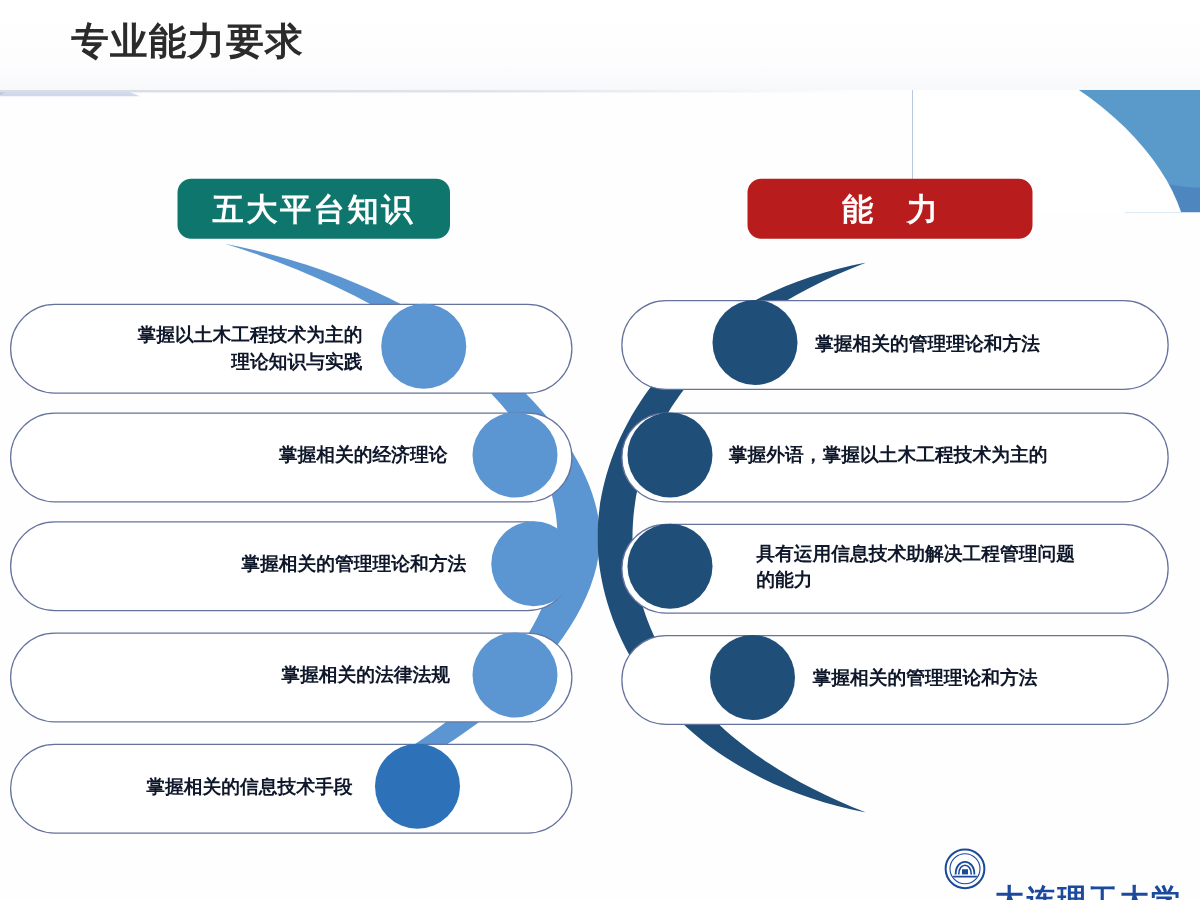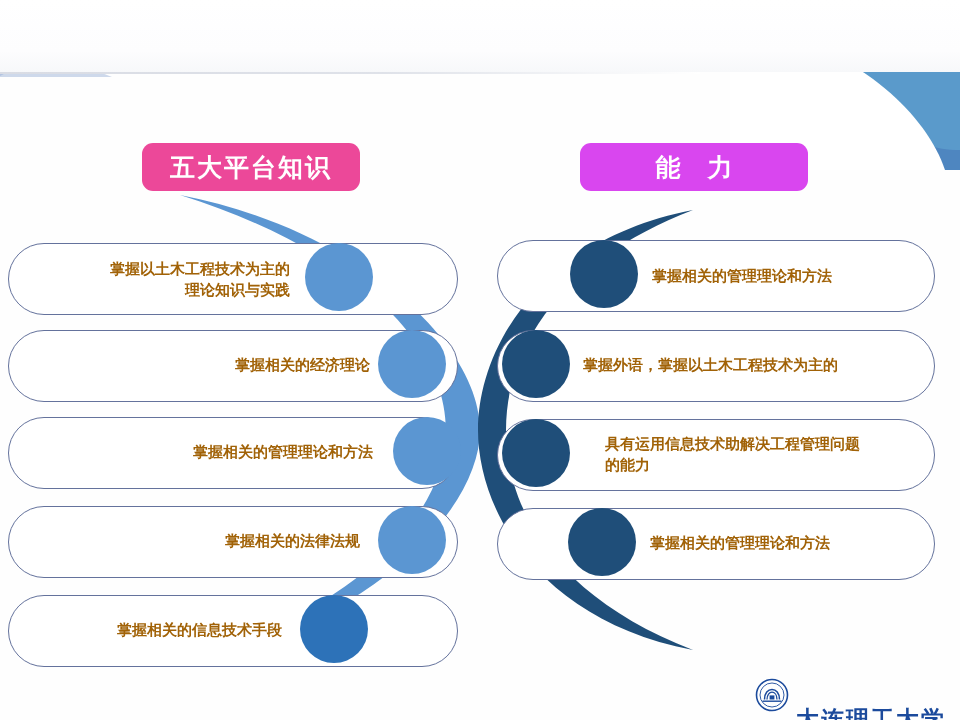"专业能力要求" div.title { html: none -> <div>专业能力要求</div> }
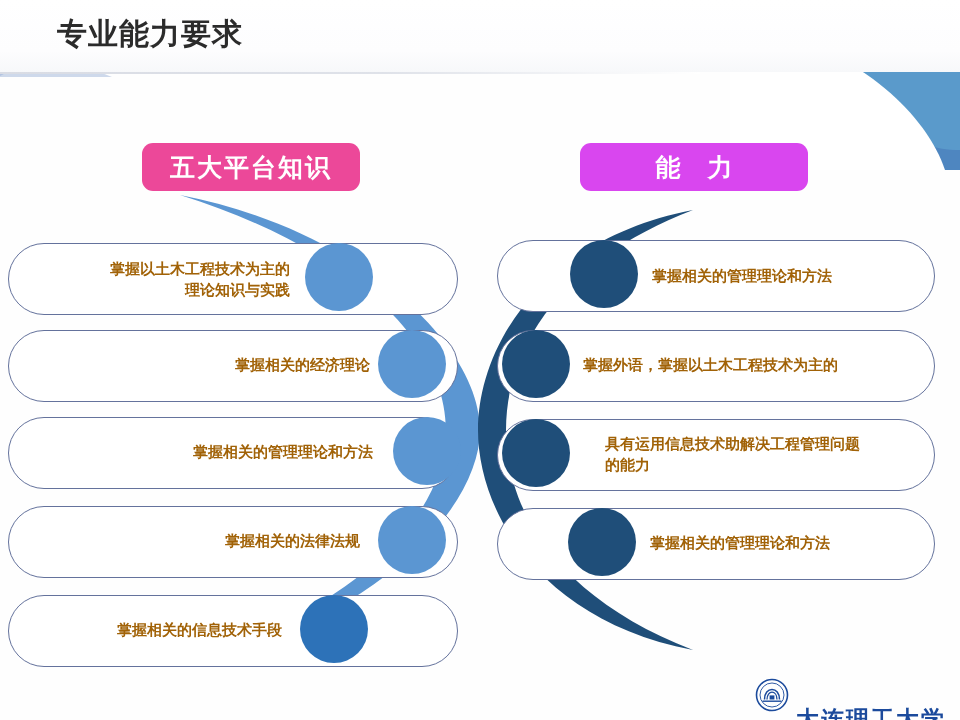"五大平台知识" #chip-left { background: #ec4899 -> #0f766e }
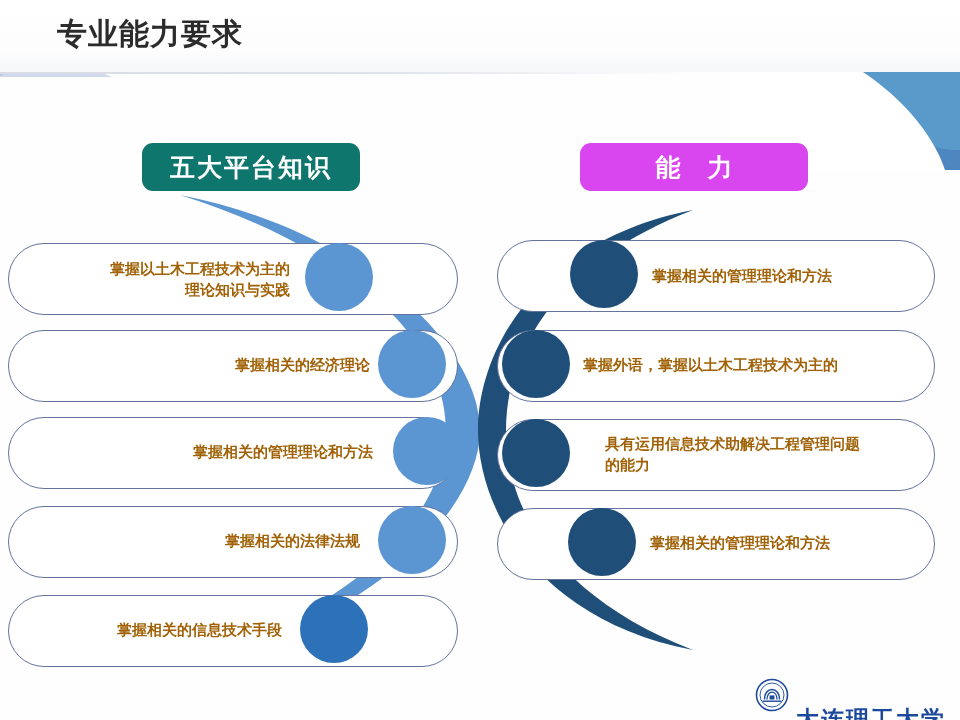"能 力" #chip-right { background: #d946ef -> #b91c1c; left: 580px -> 598px }
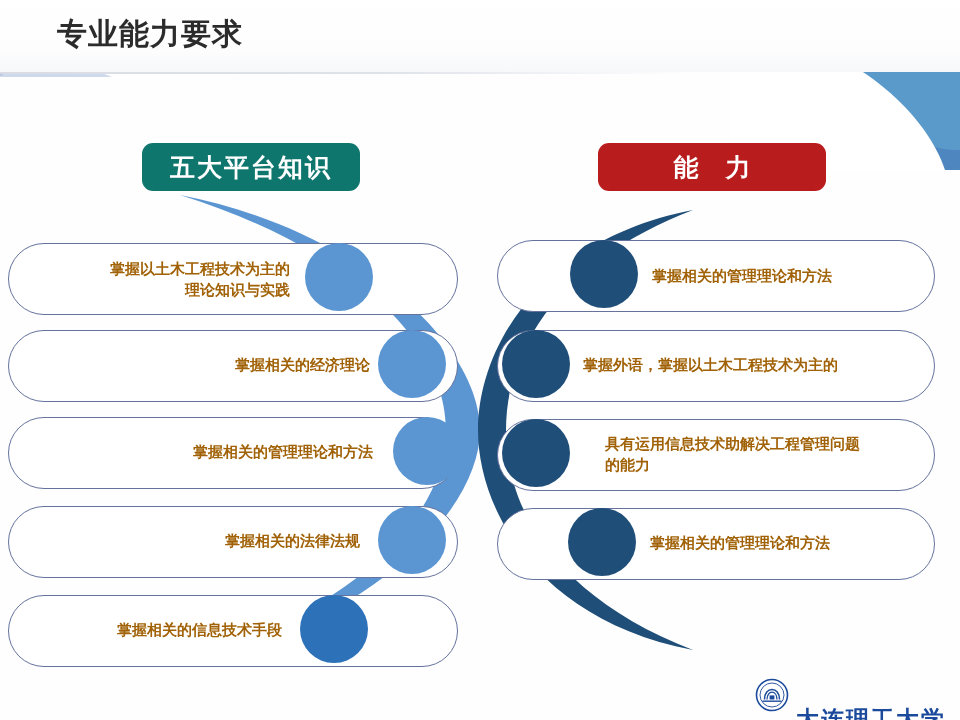"掌握以土木工程技术为主的" .pill-text { color: #a16207 -> #0f172a }
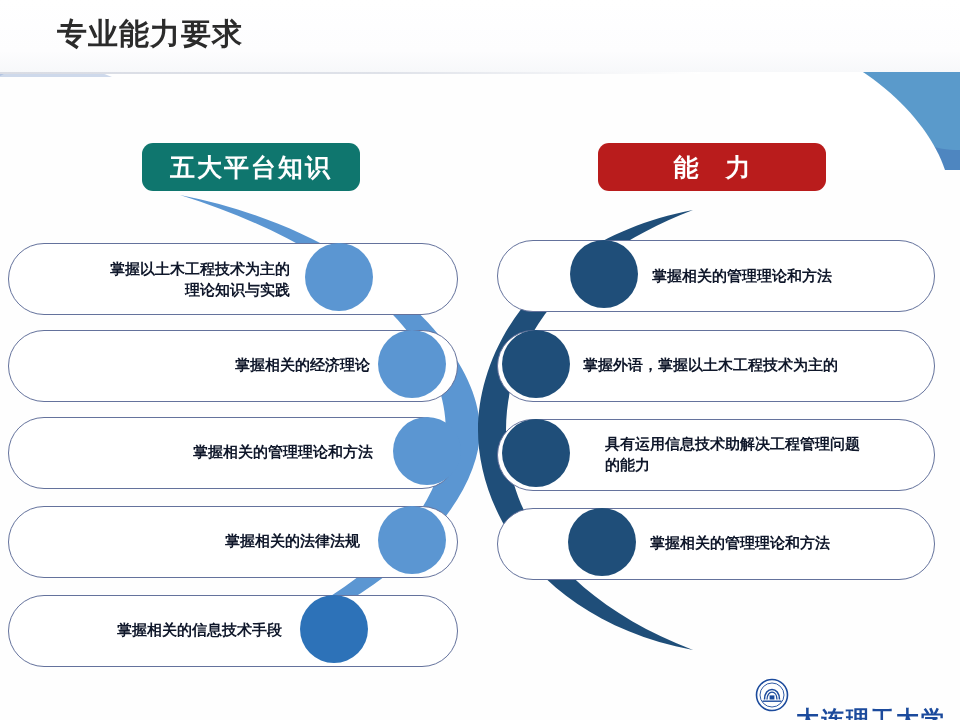"掌握相关的经济理论" div.pill-text { left: 40px -> 28px }
